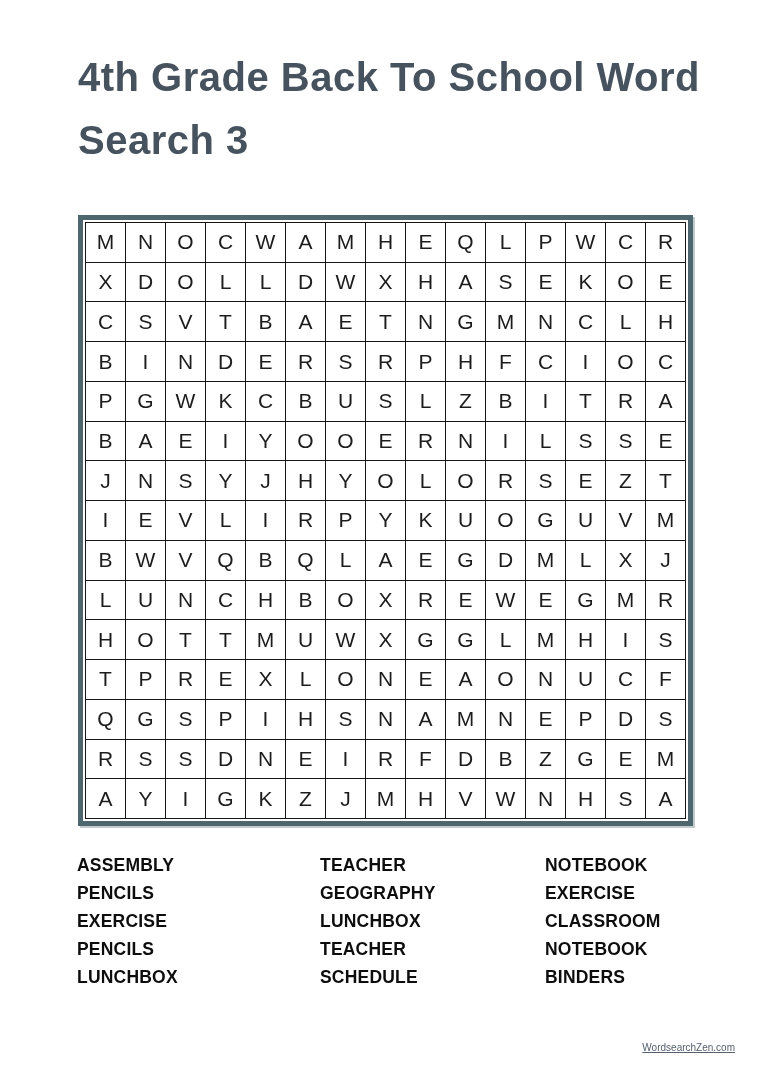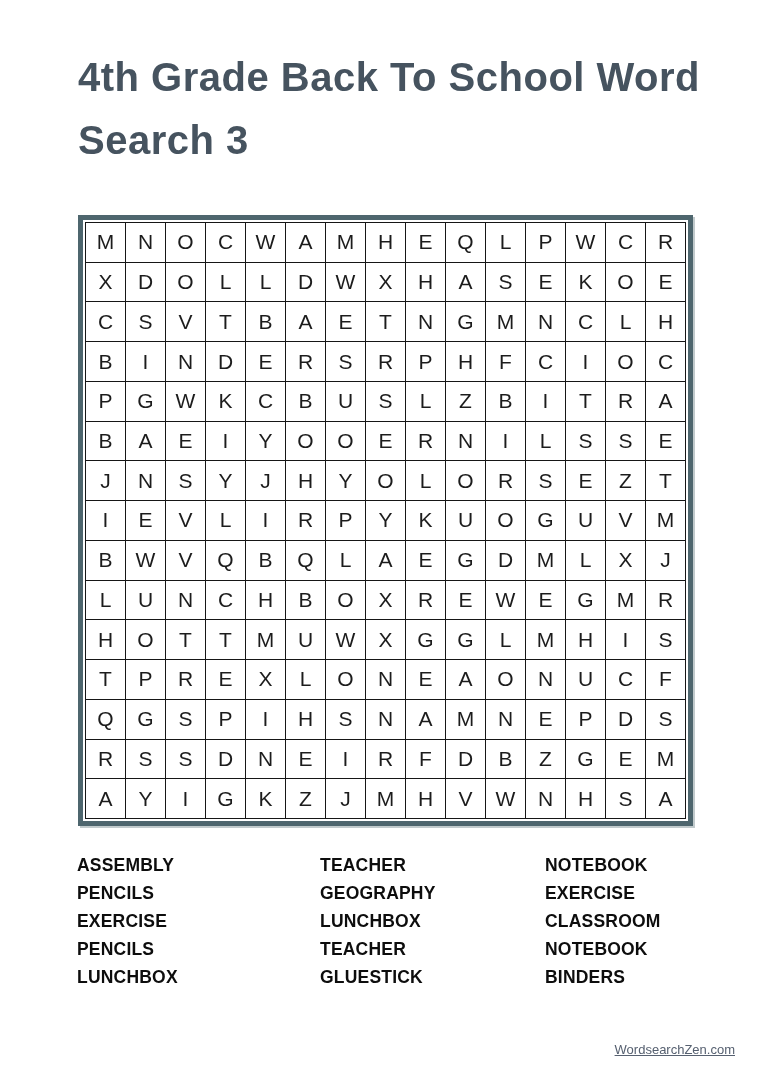"GLUESTICK" div.word { text: GLUESTICK -> SCHEDULE }
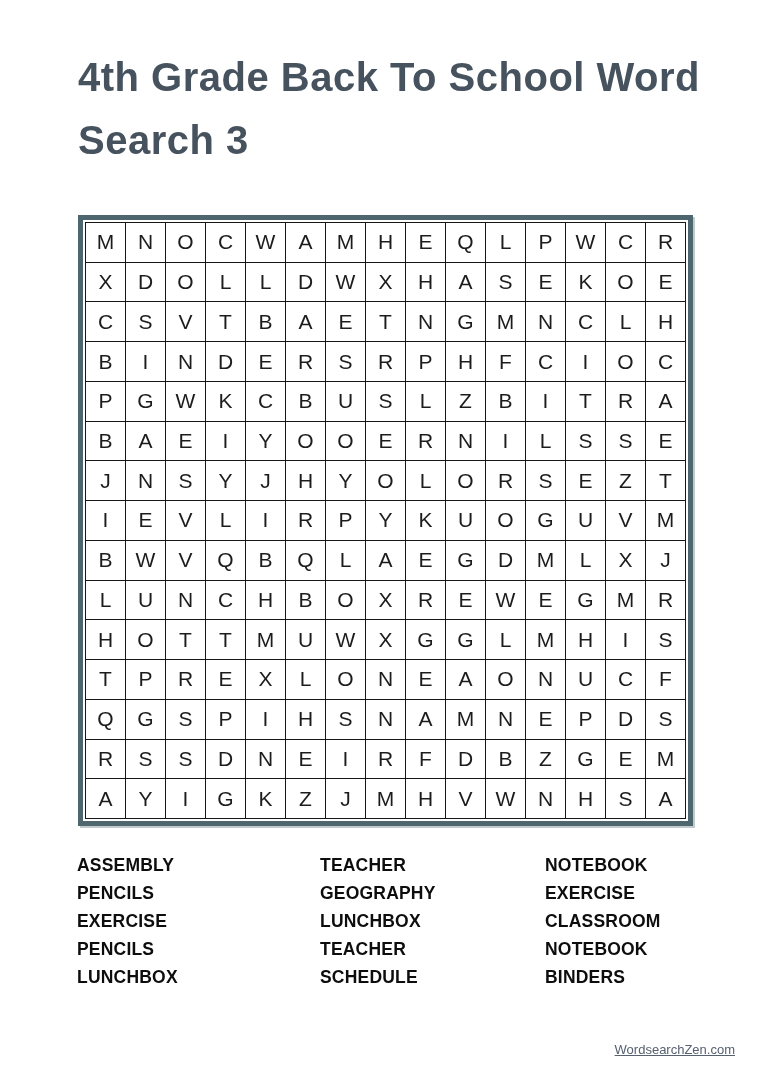"WordsearchZen.com" .footer-link { font-size: 13px -> 10px }
